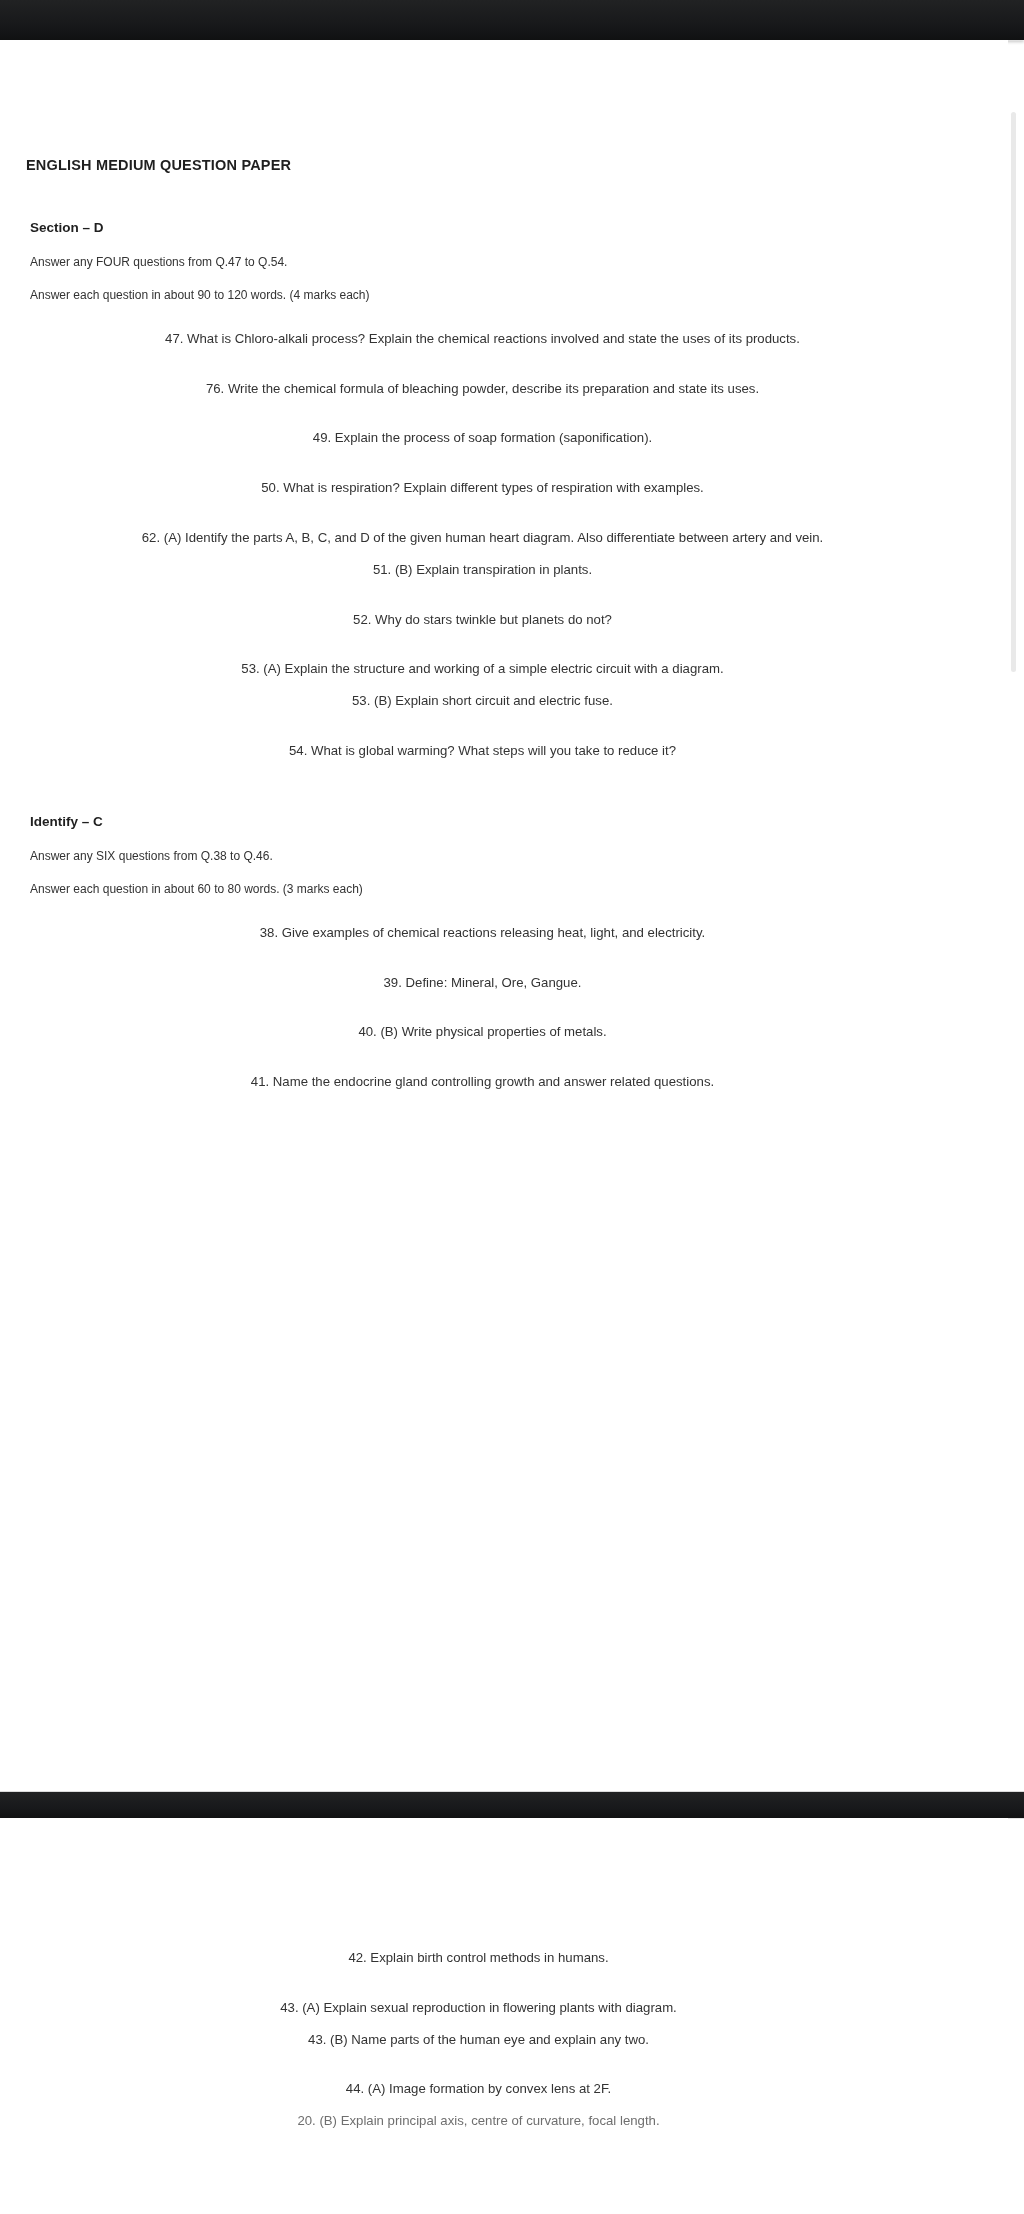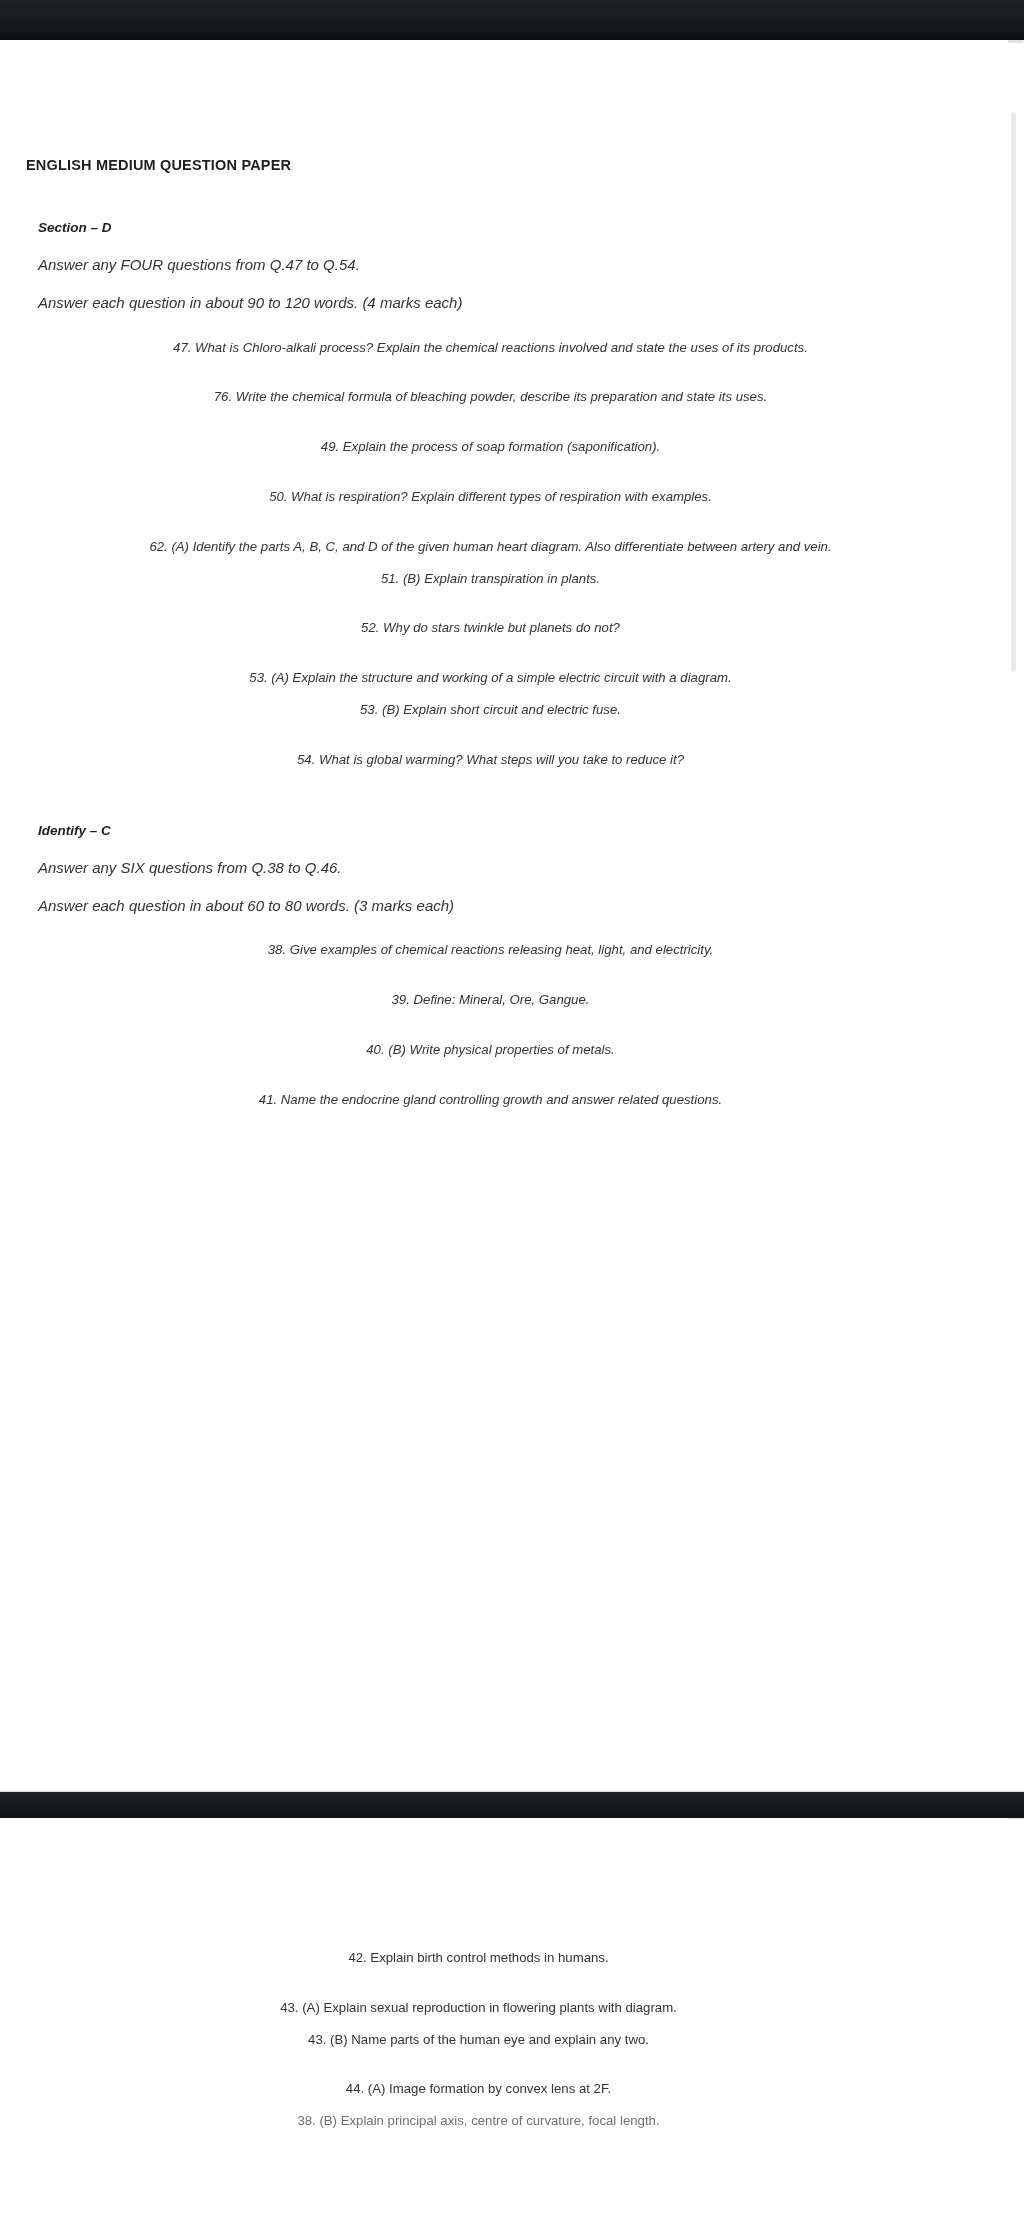"Section – D" .section { font-style: italic -> none; margin: 12px -> 4px }
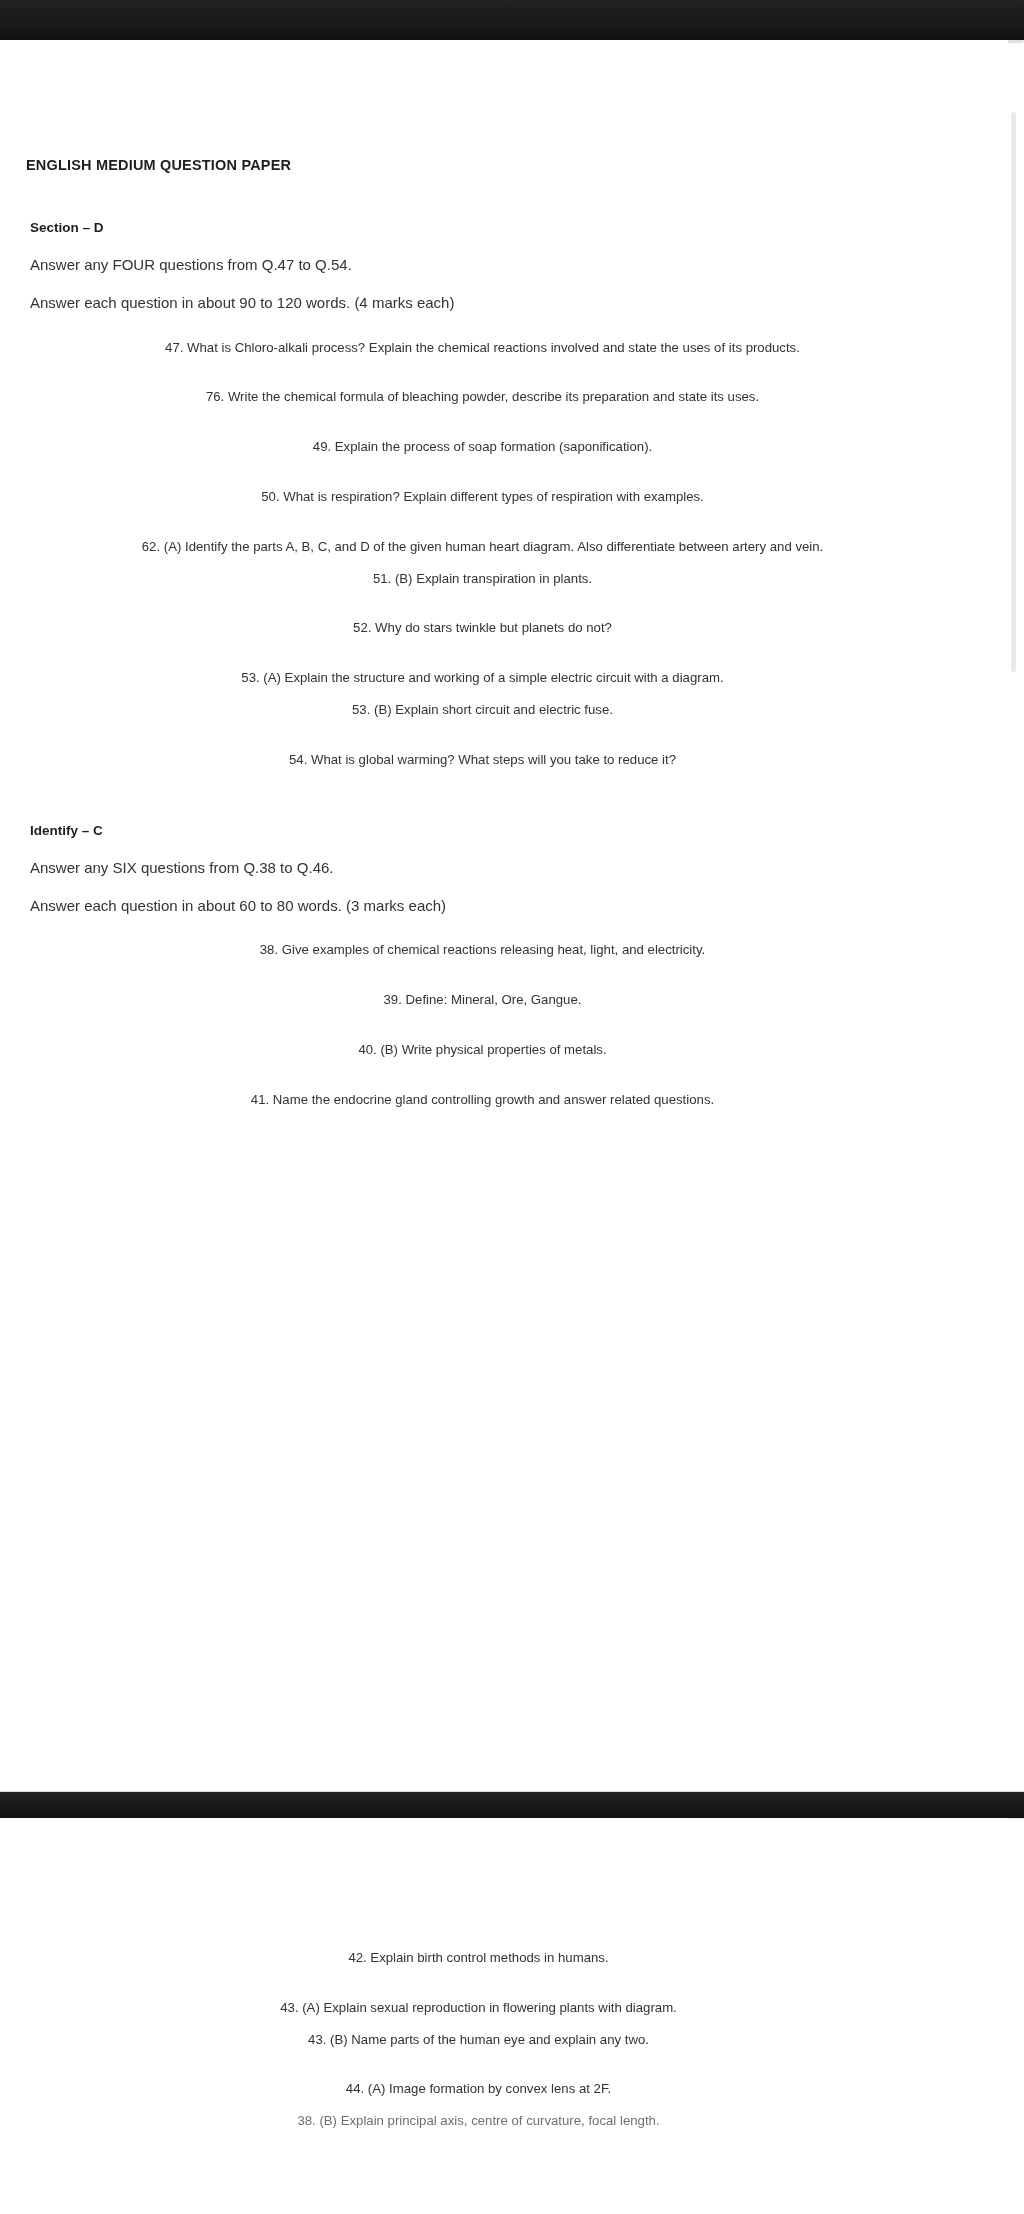"Answer any FOUR questions from" .instruction { font-size: 15px -> 12px }
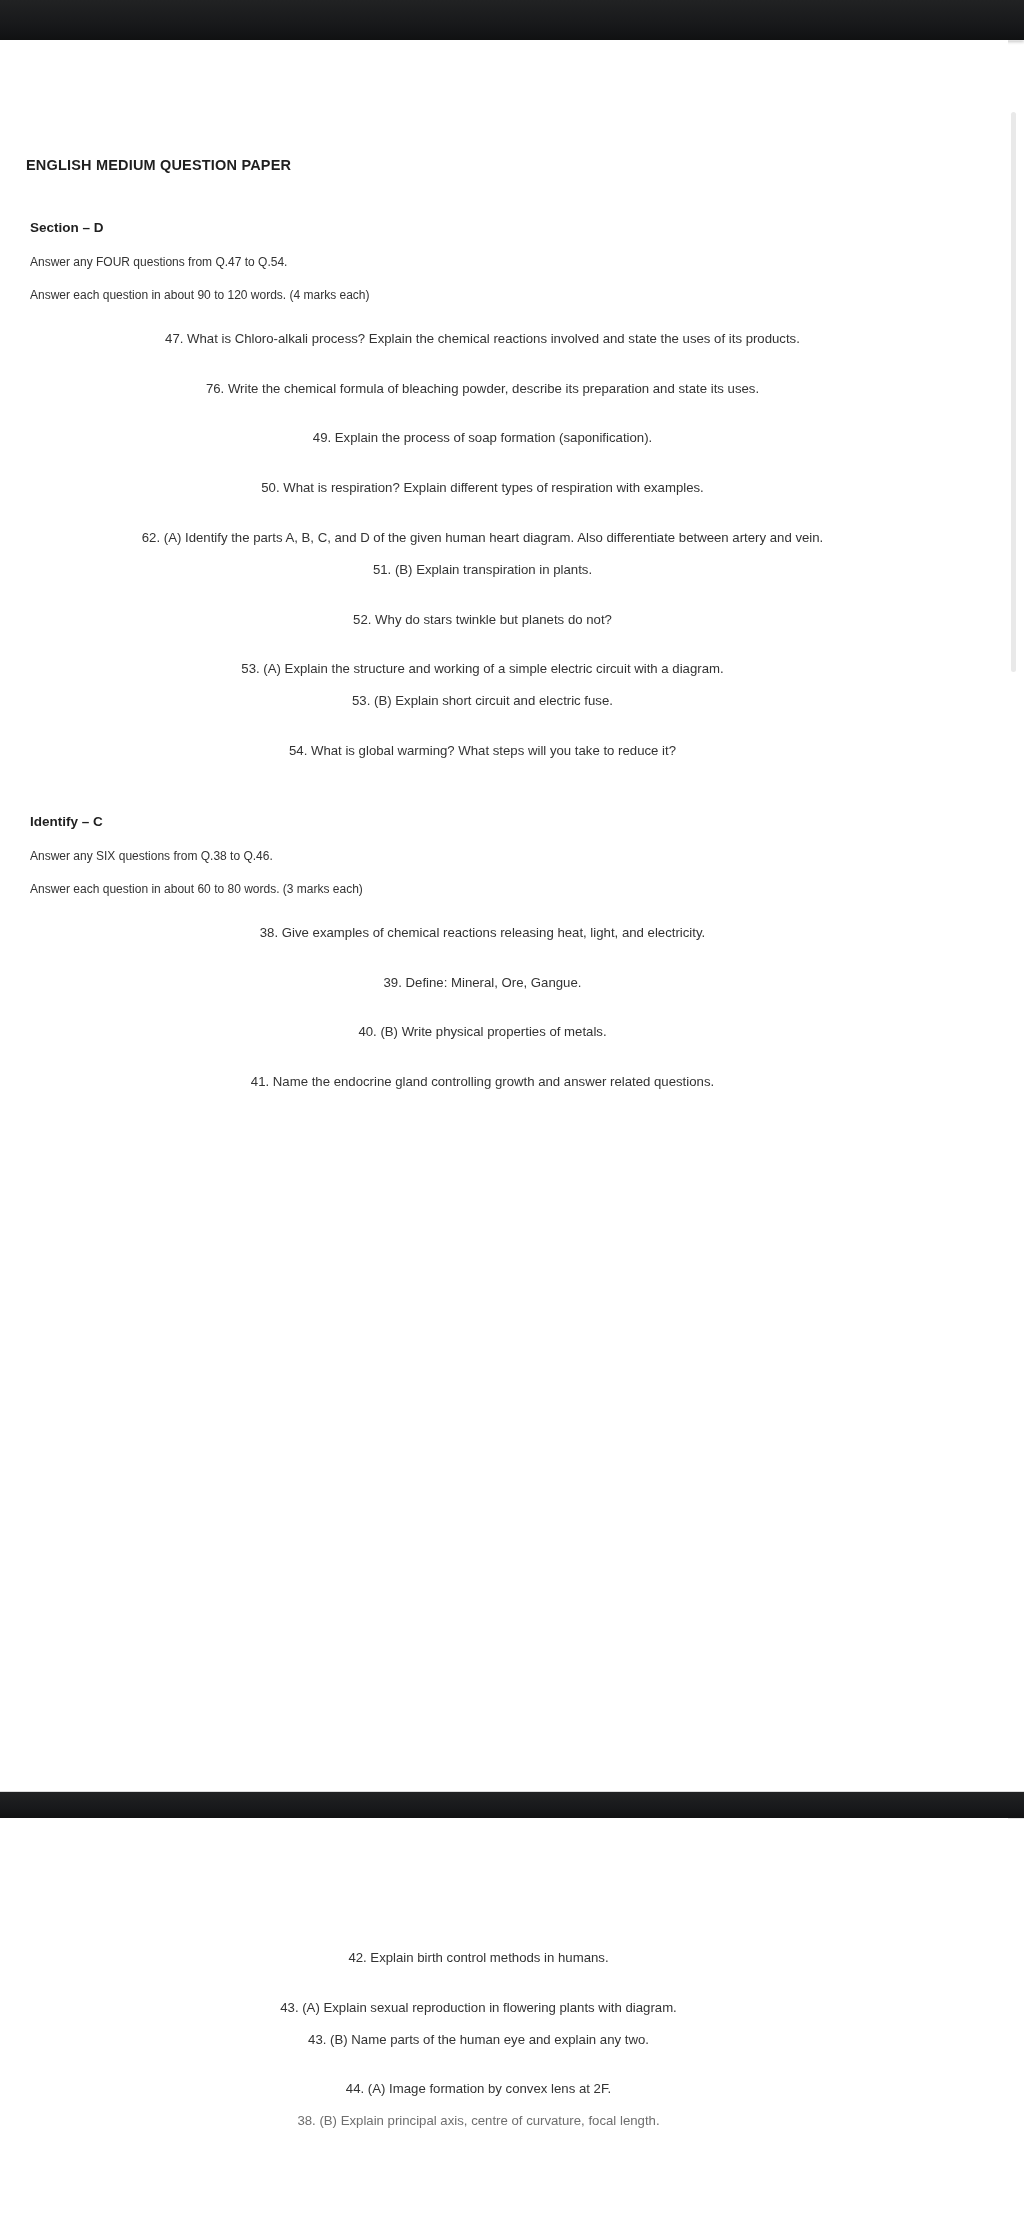"38. (B) Explain principal axis," li.question { text: 38 -> 20 }
